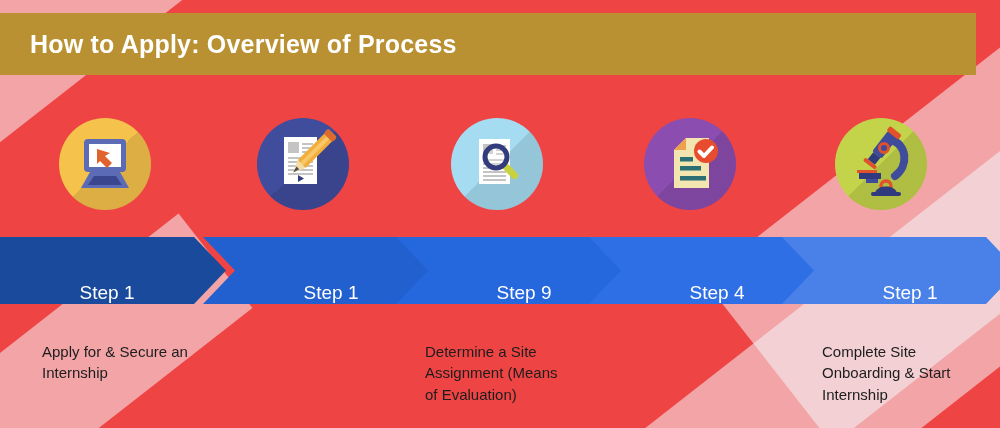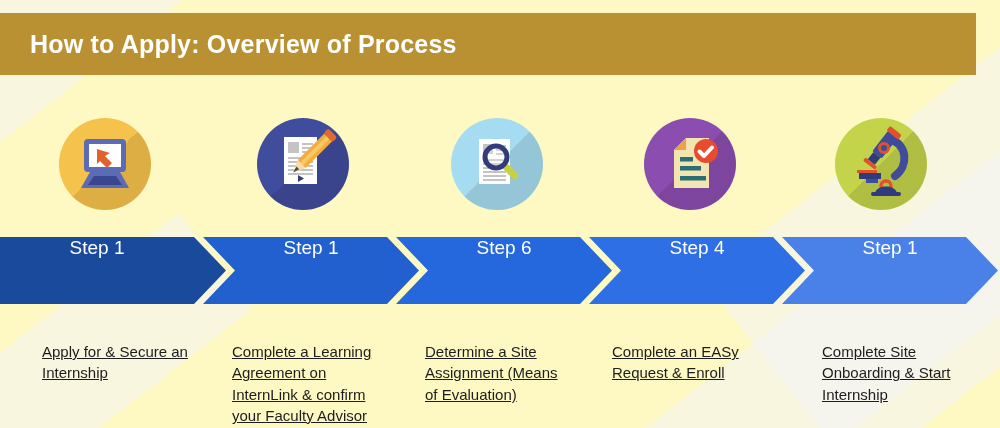"How to Apply: Overview of" .stage { background: #fef9c3 -> #ef4444 }
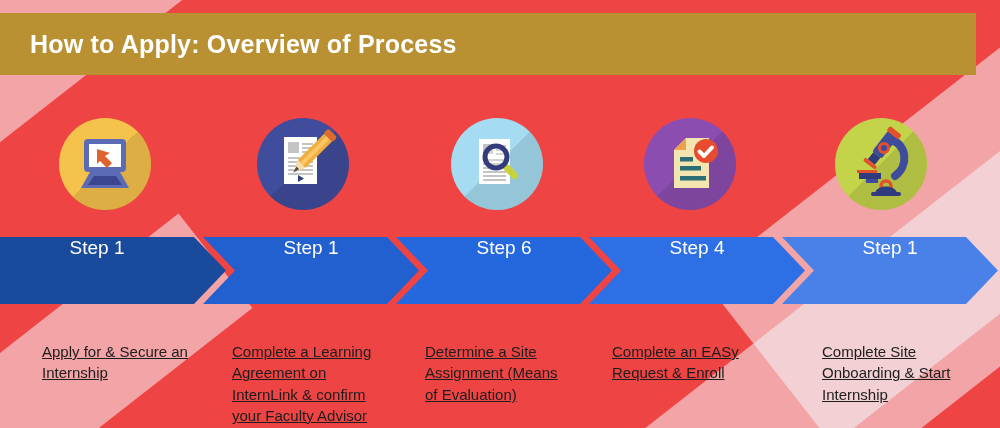"Step 1" .arrow { align-items: flex-start -> flex-end; padding-left: none -> 20px }
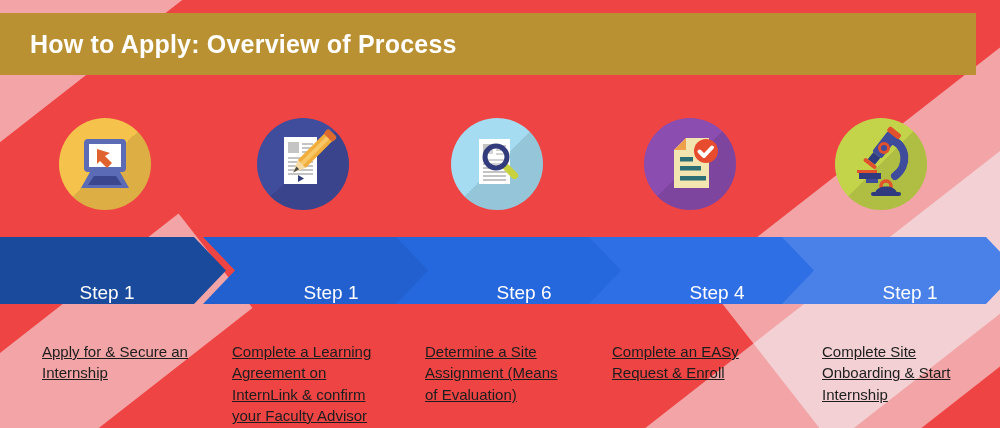"Step 6" span { text: 6 -> 9 }
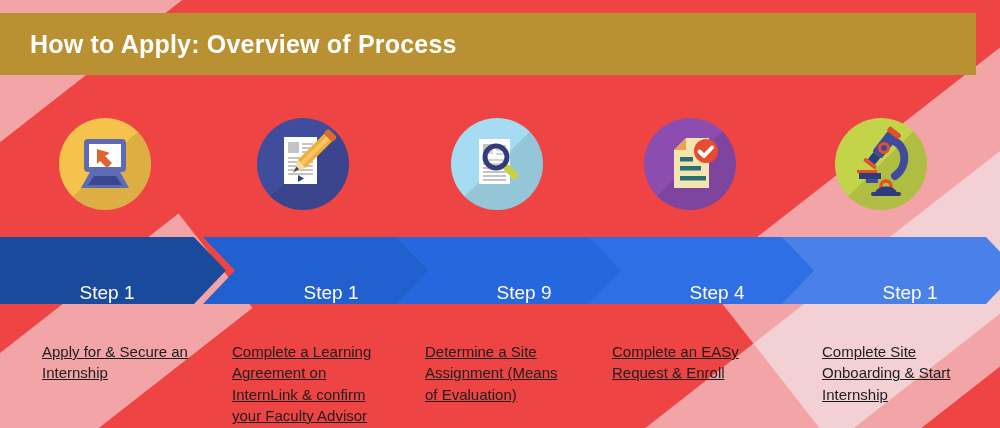"Apply for & Secure an" .desc { text-decoration: underline -> none }
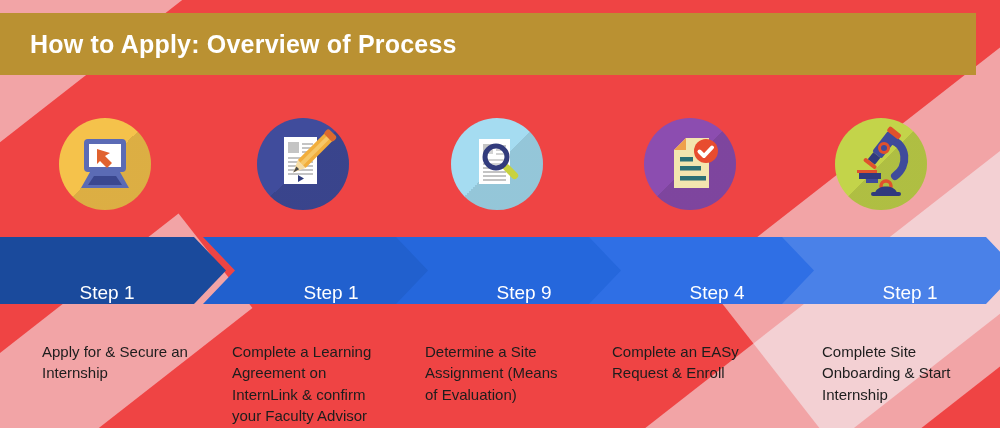"Complete a Learning Agreement on" div.desc { html: <div>Complete a Learning Agreement on InternLink &amp; confirm your Faculty Advisor</div> -> none }
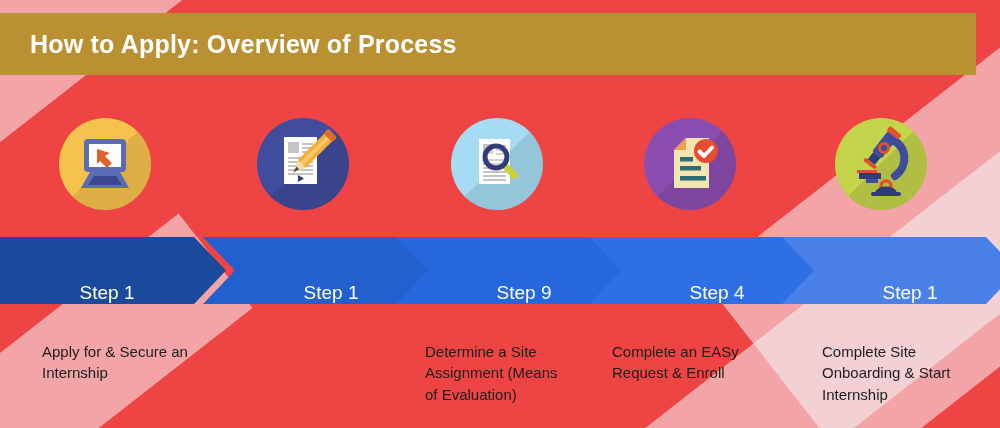"Complete an EASy Request &" div.desc { html: <div>Complete an EASy Request &amp; Enroll</div> -> none }
